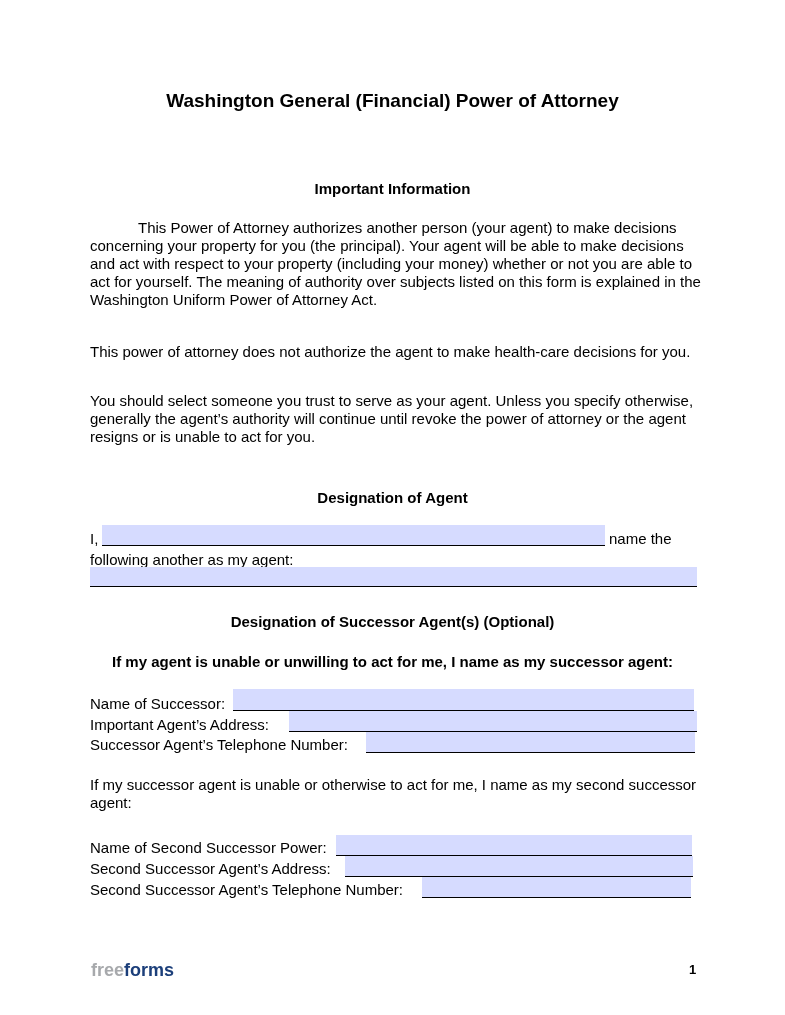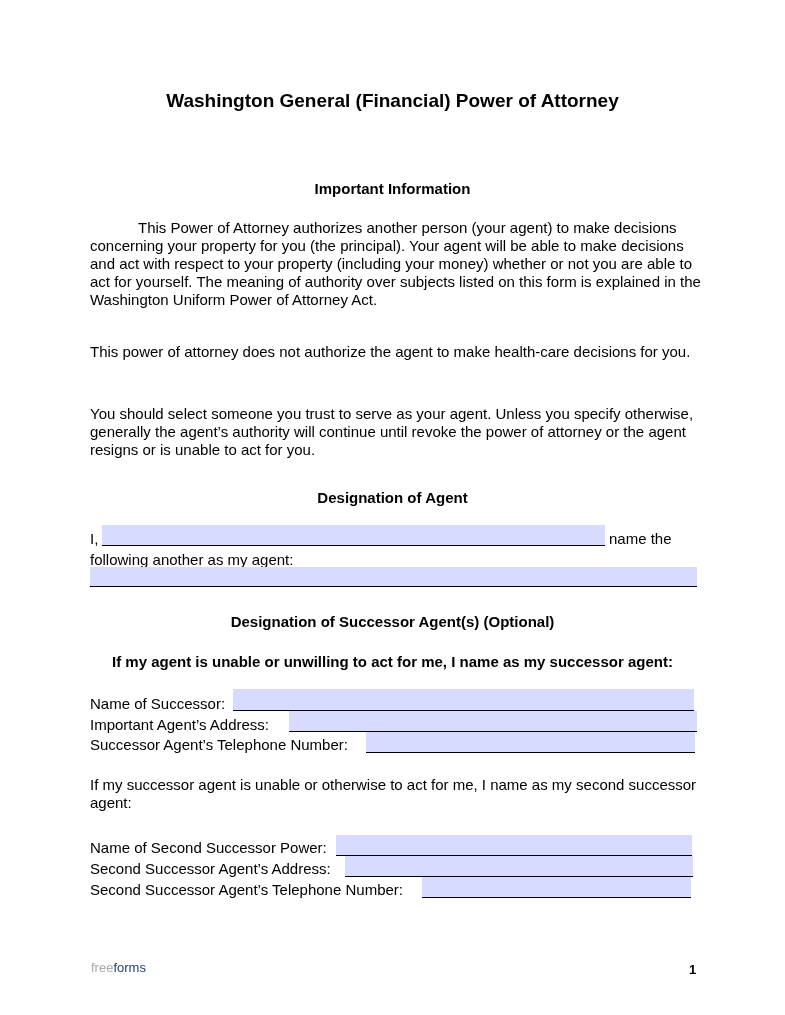"You should select someone you" div.abs { top: 405px -> 392px }
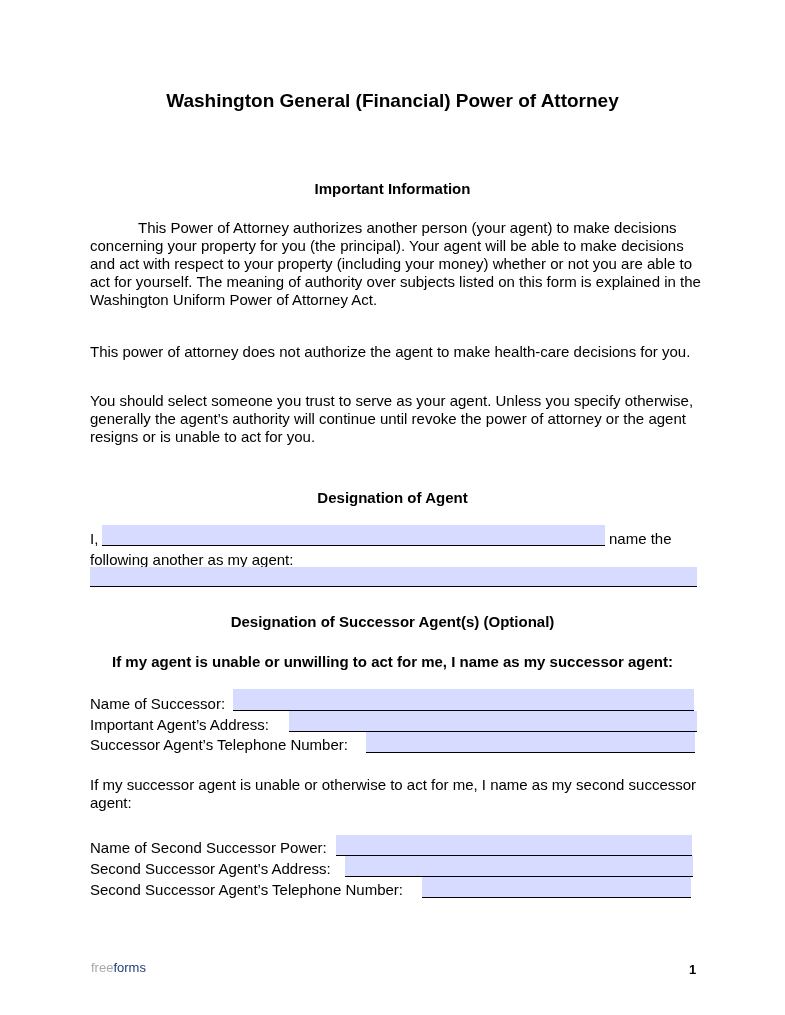"freeforms" .logo { font-size: 13px -> 18px; font-weight: normal -> bold }
